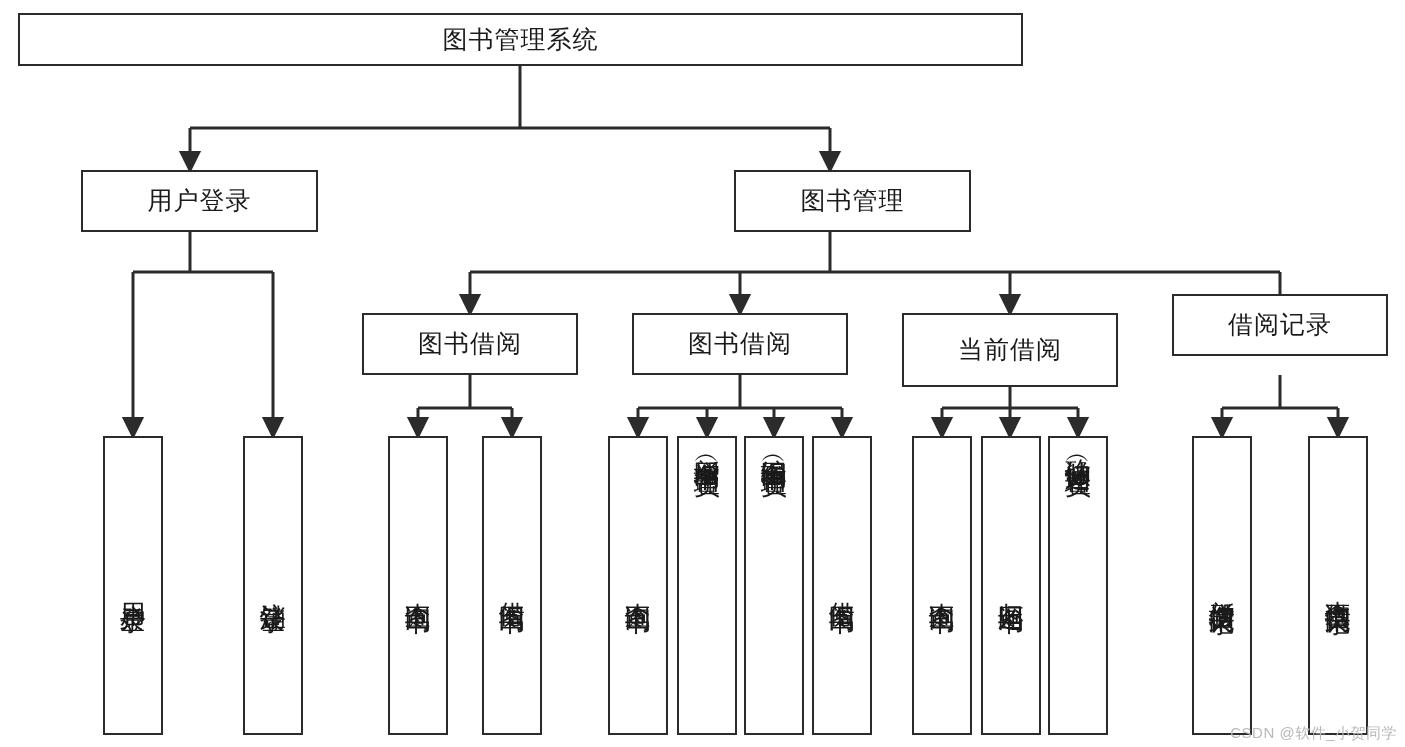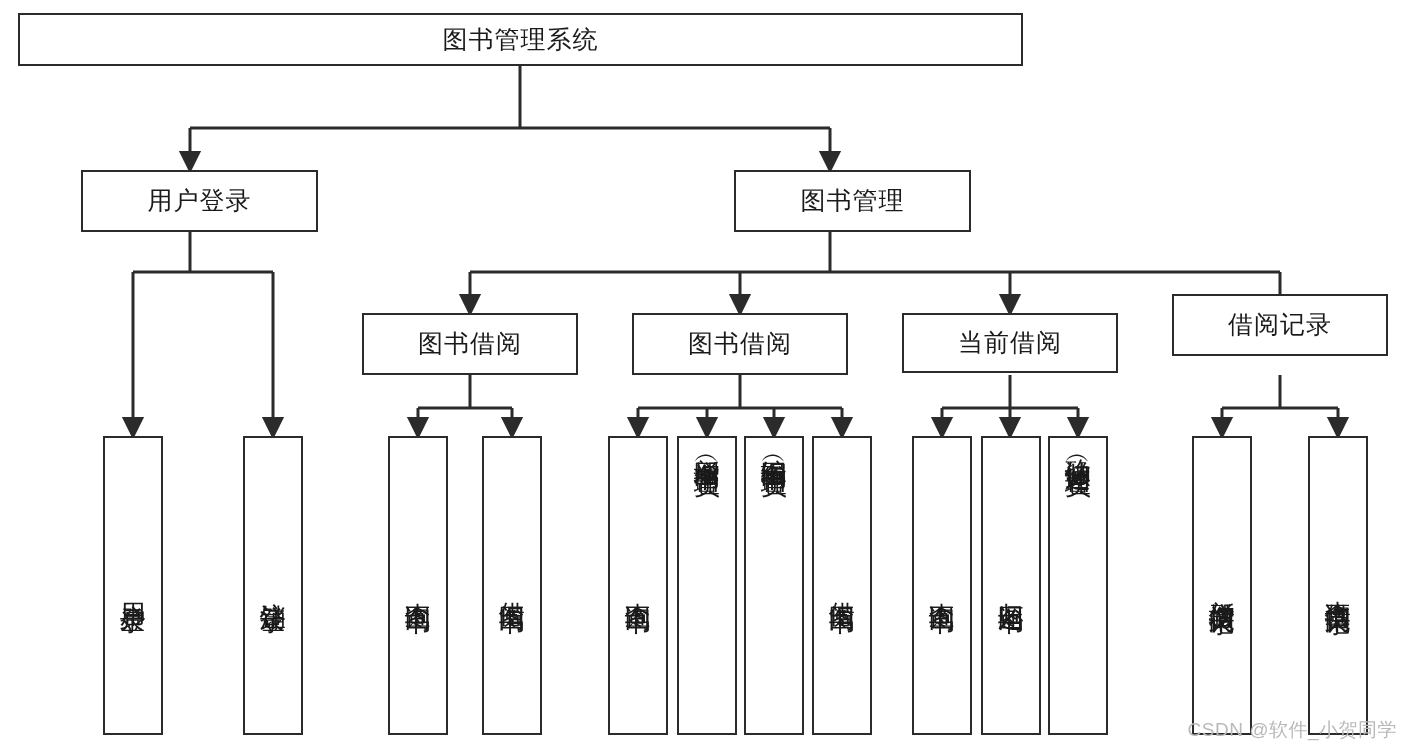"当前借阅" div.node { height: 60px -> 74px }
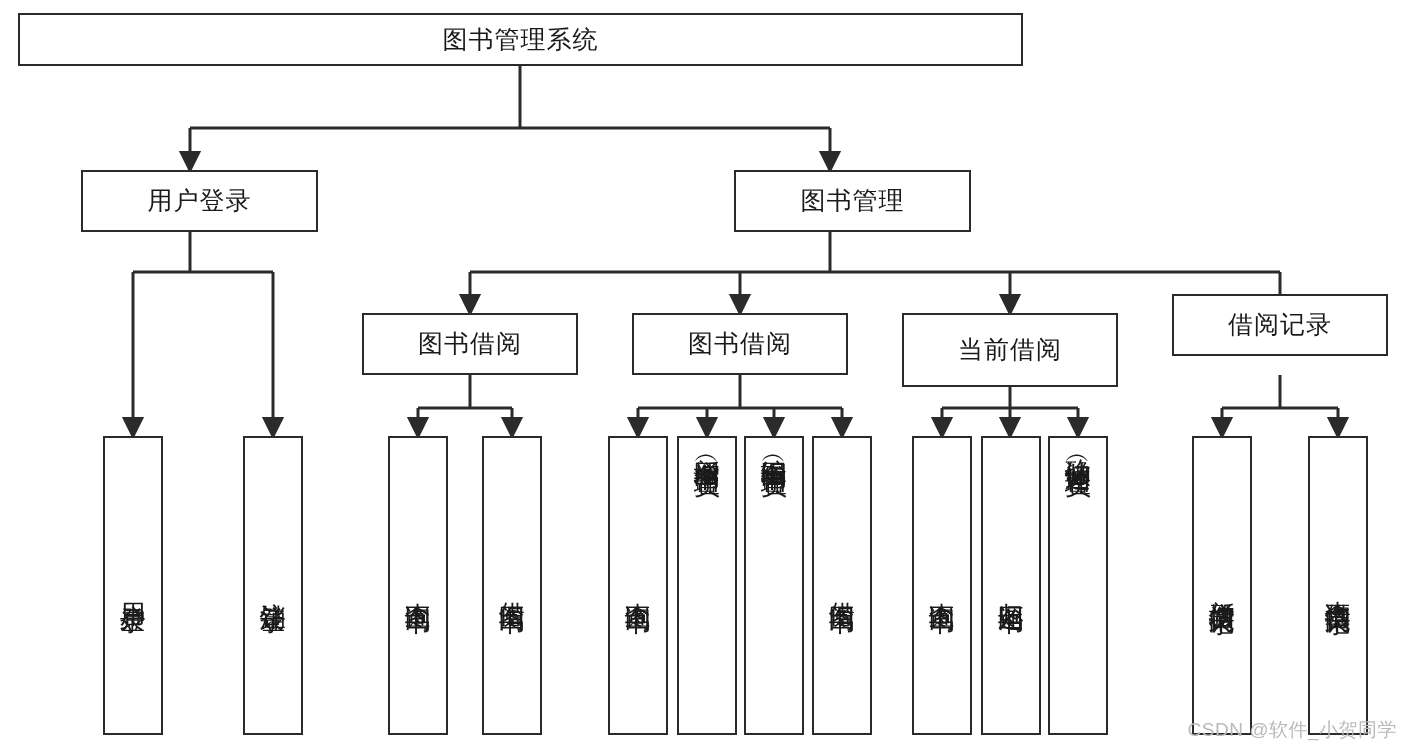"CSDN @软件_小贺同学" .watermark { font-size: 19px -> 15px }
